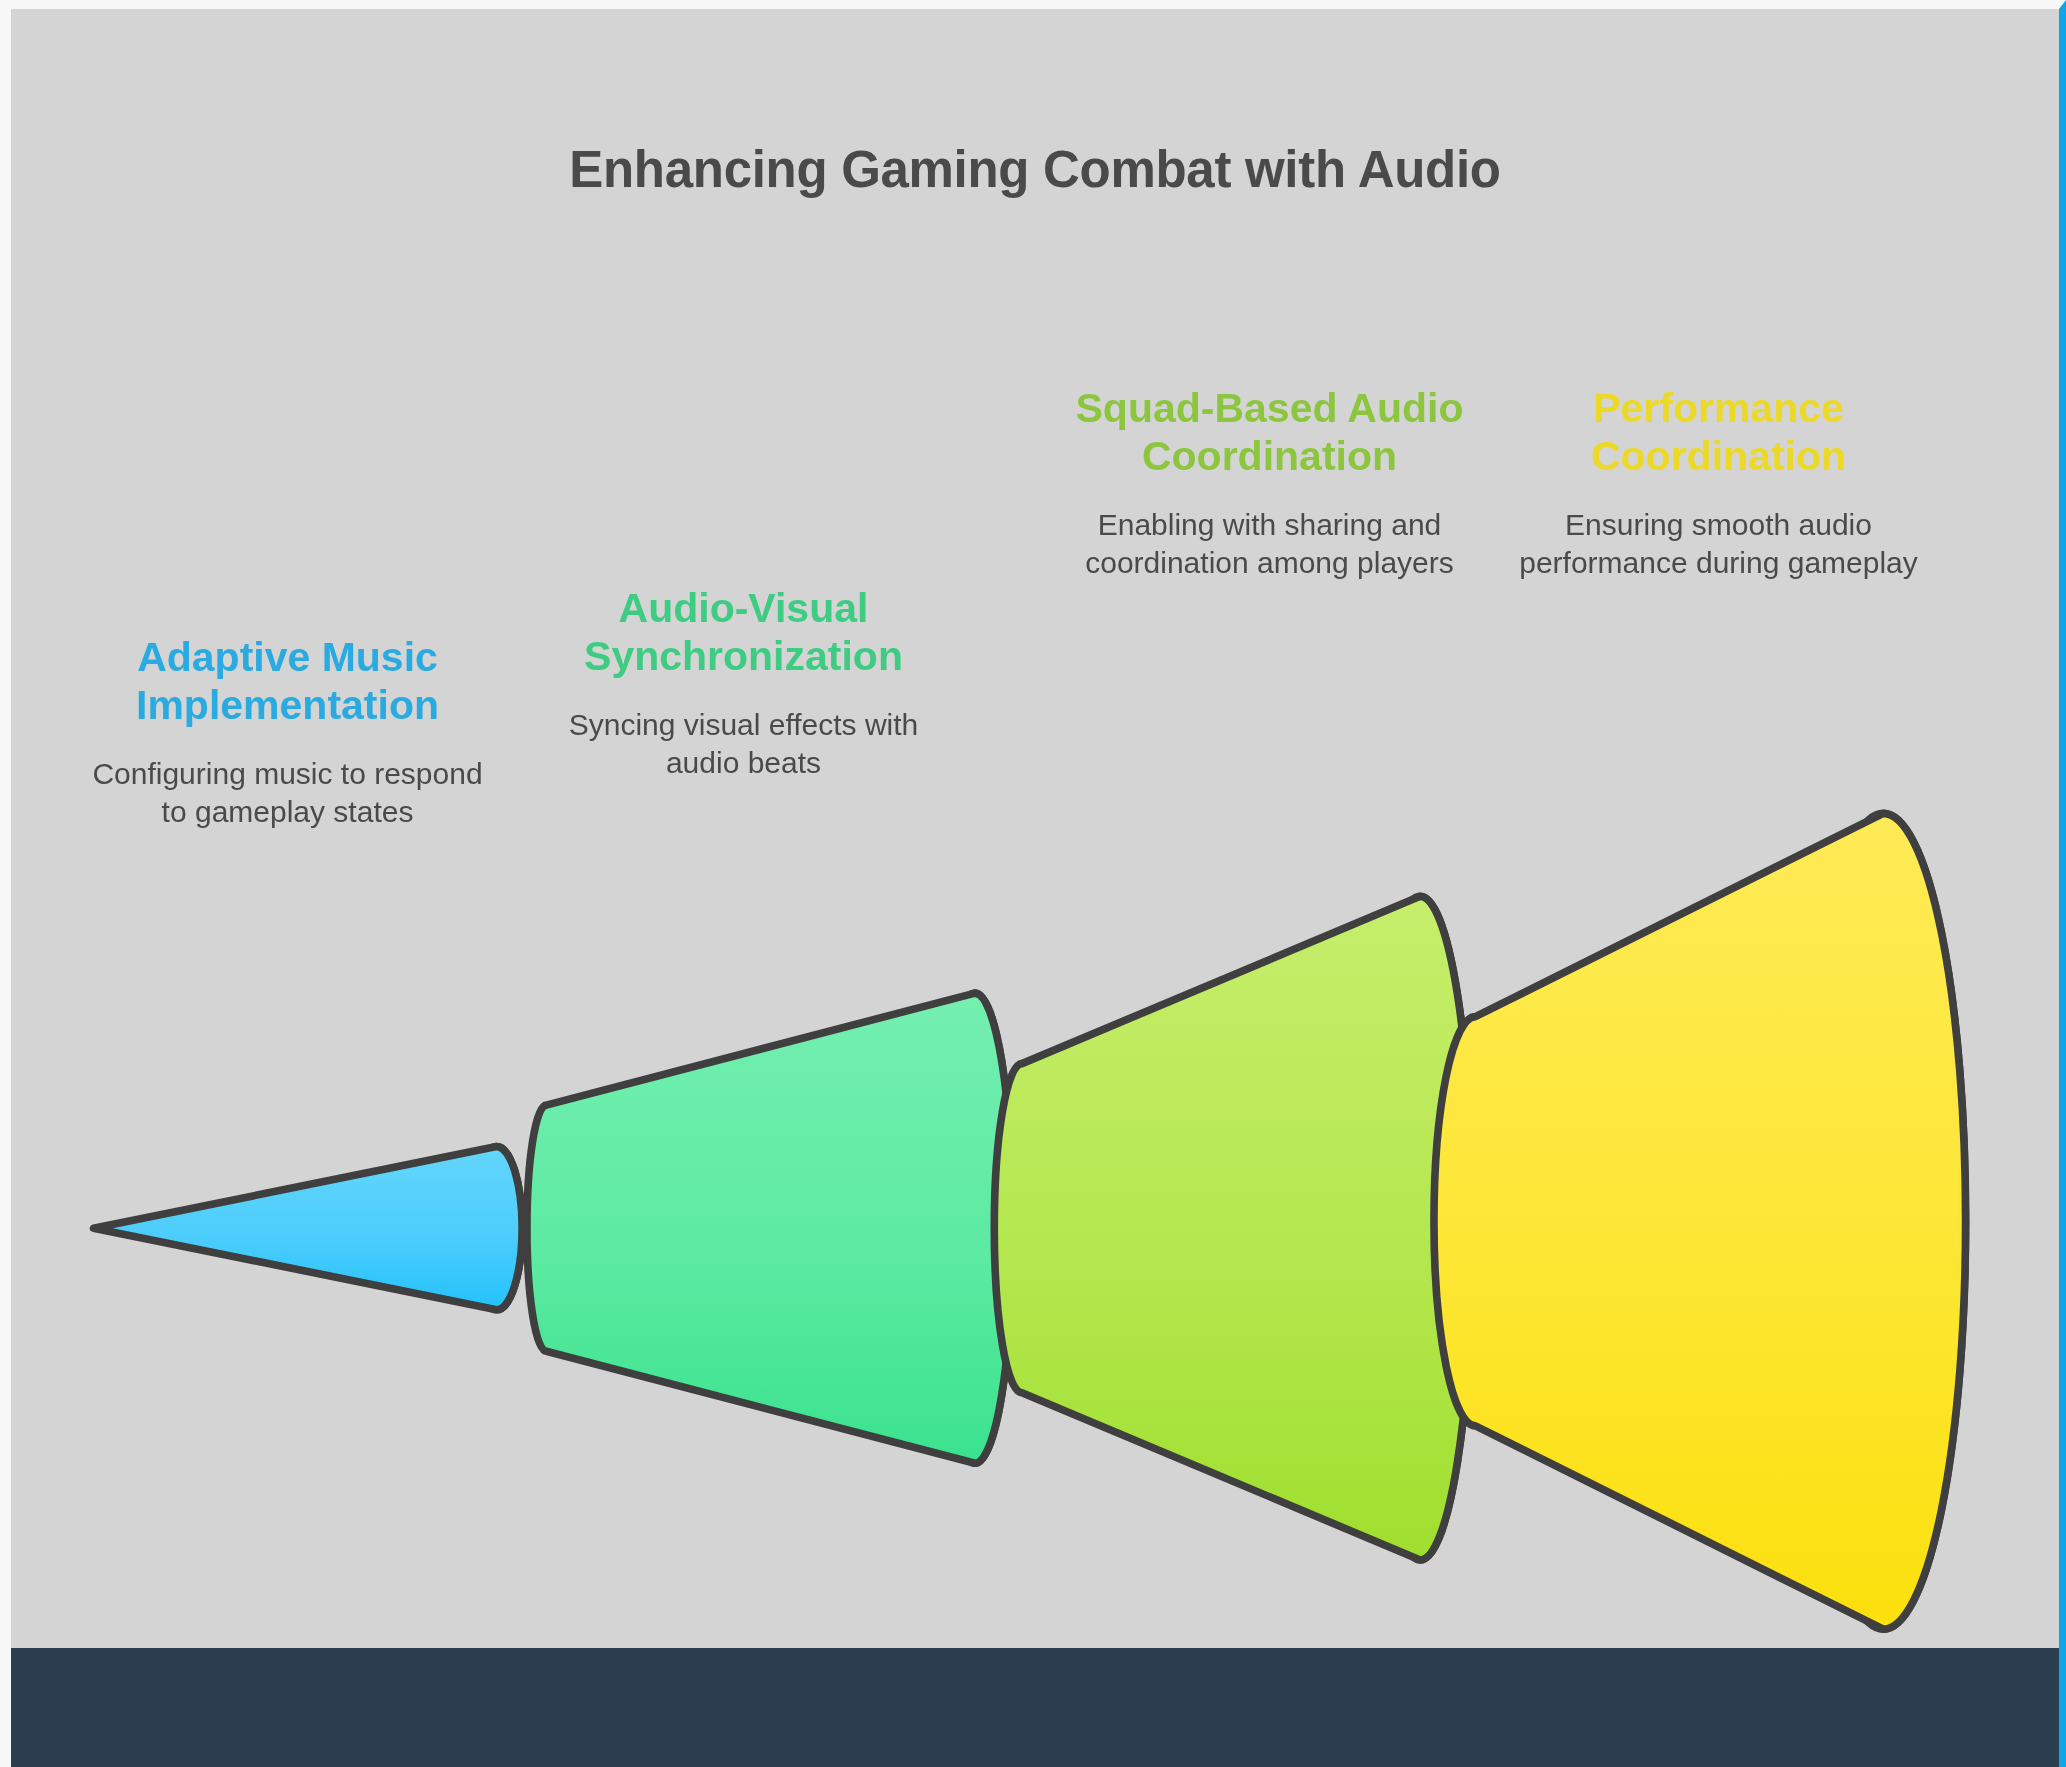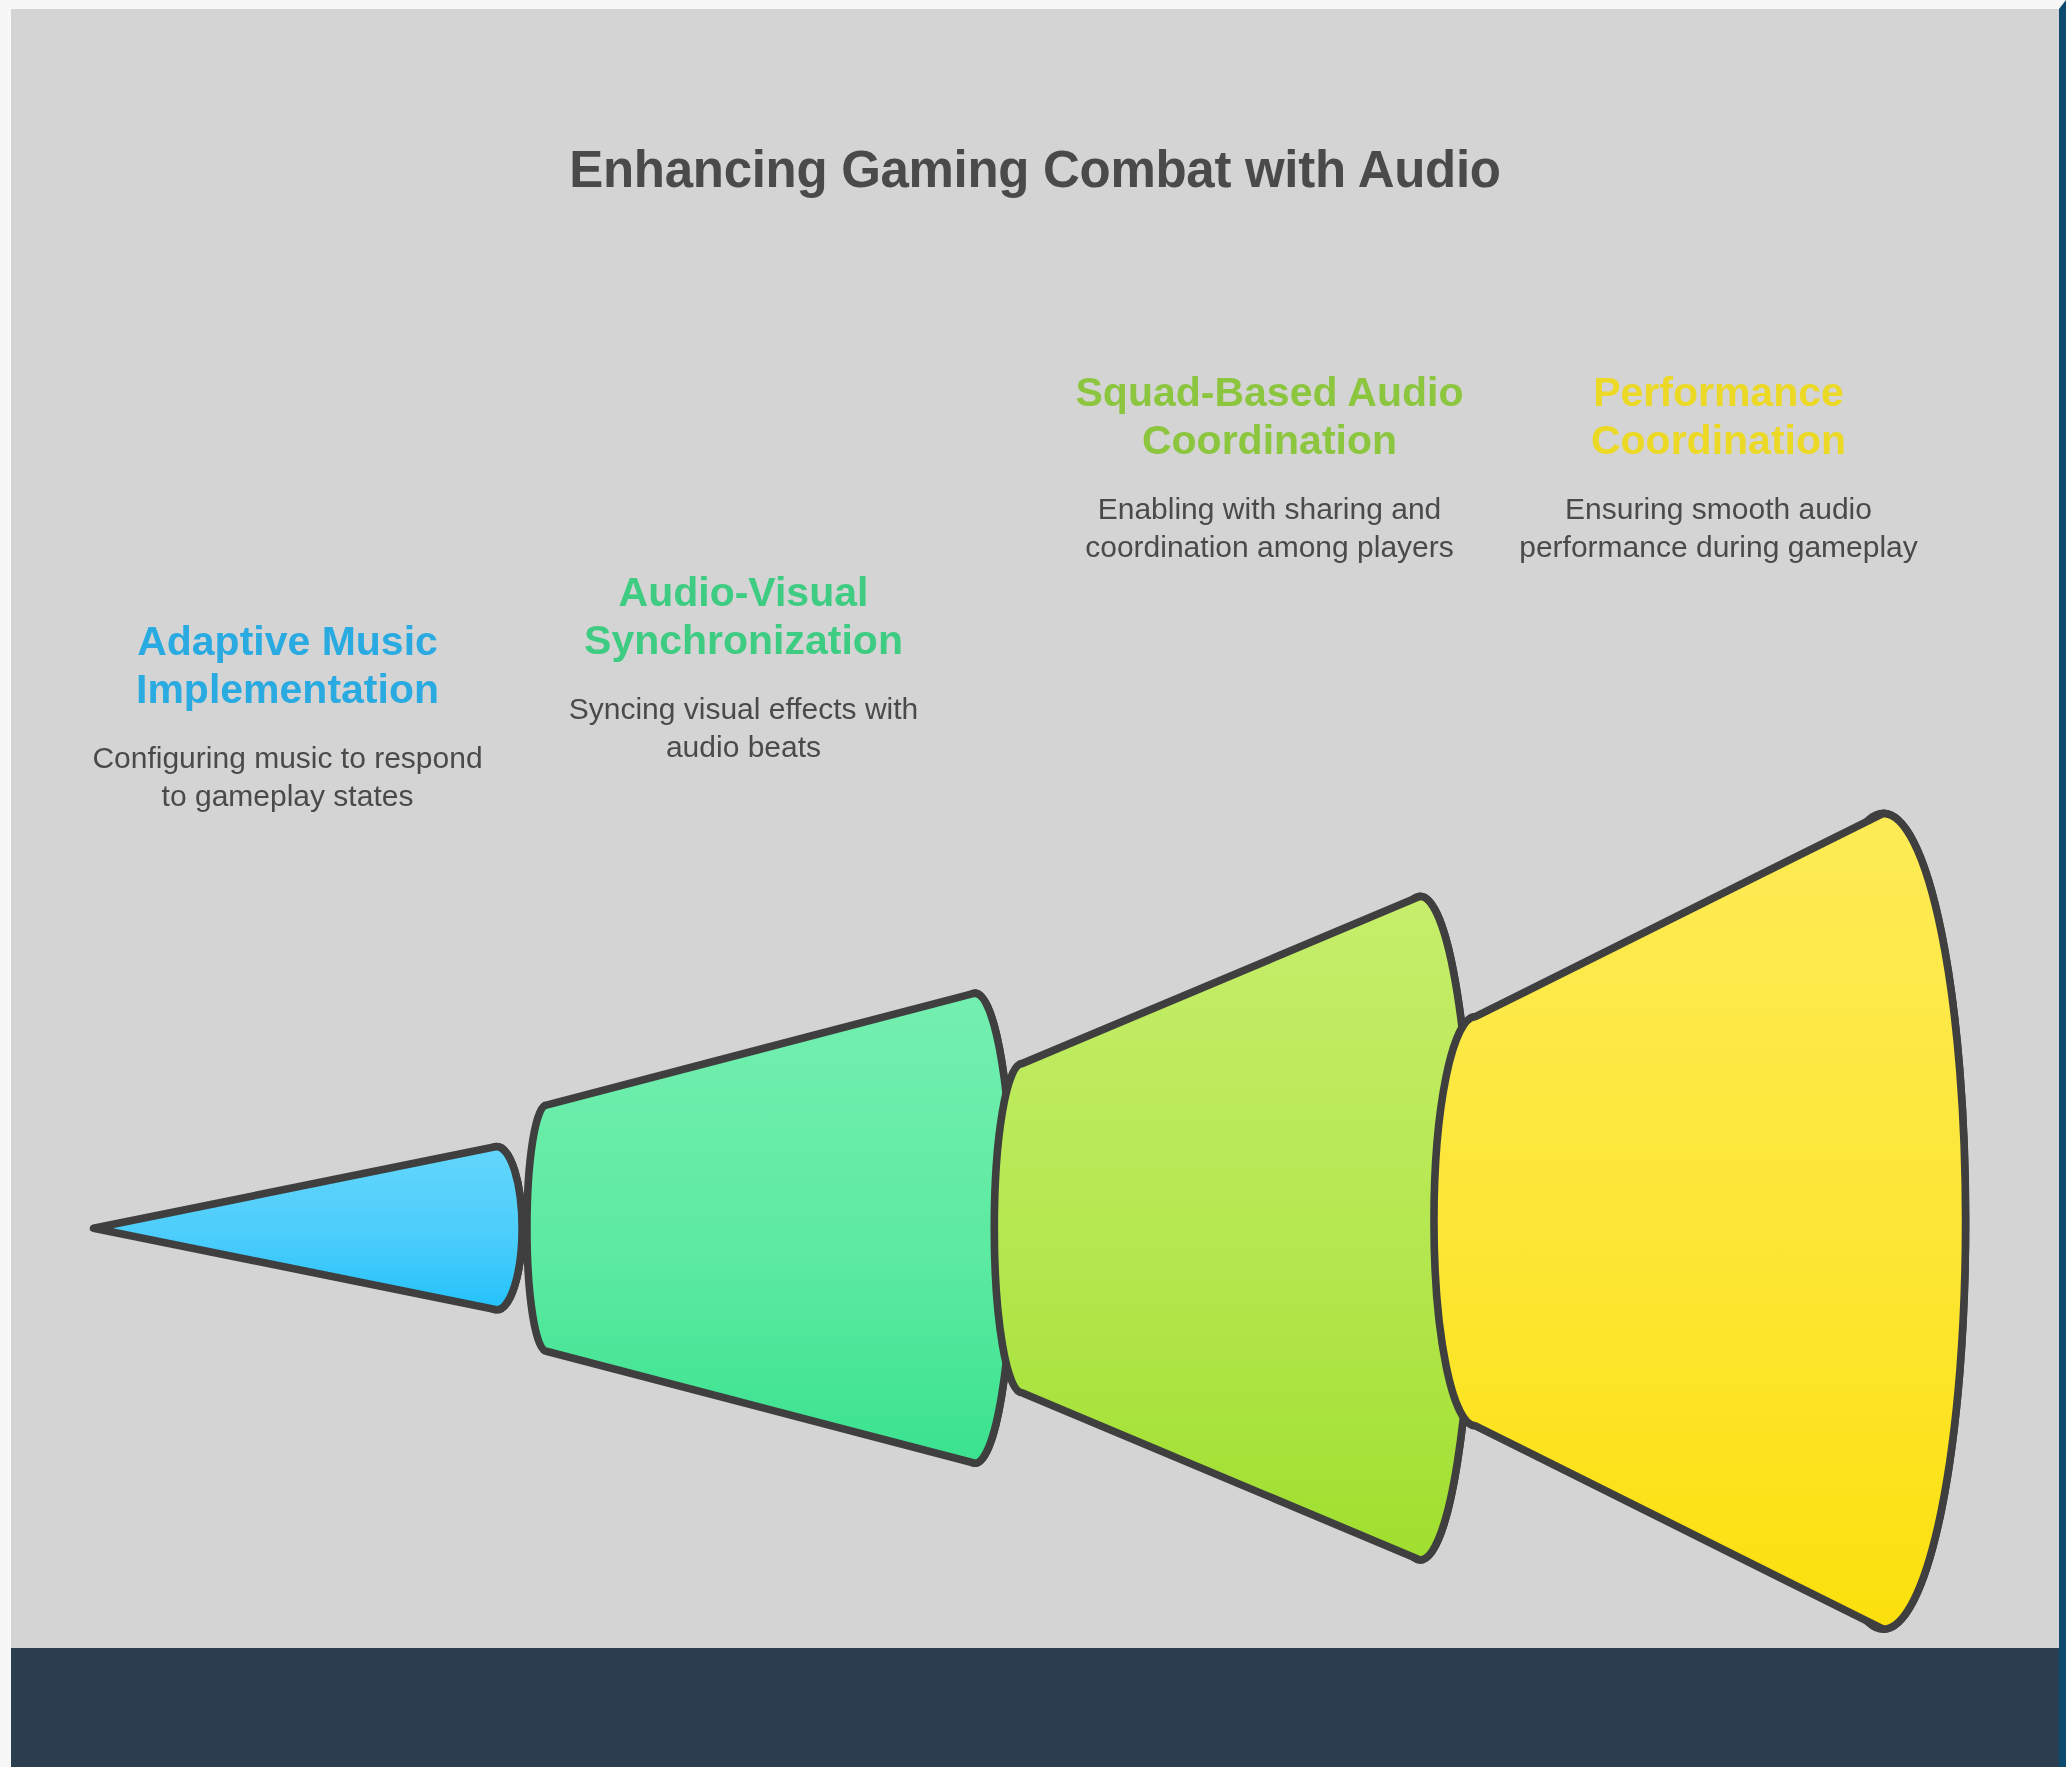"Enhancing Gaming Combat with Audio" #canvas { border-right: 7px solid #0c4a6e -> 7px solid #0ea5e9 }
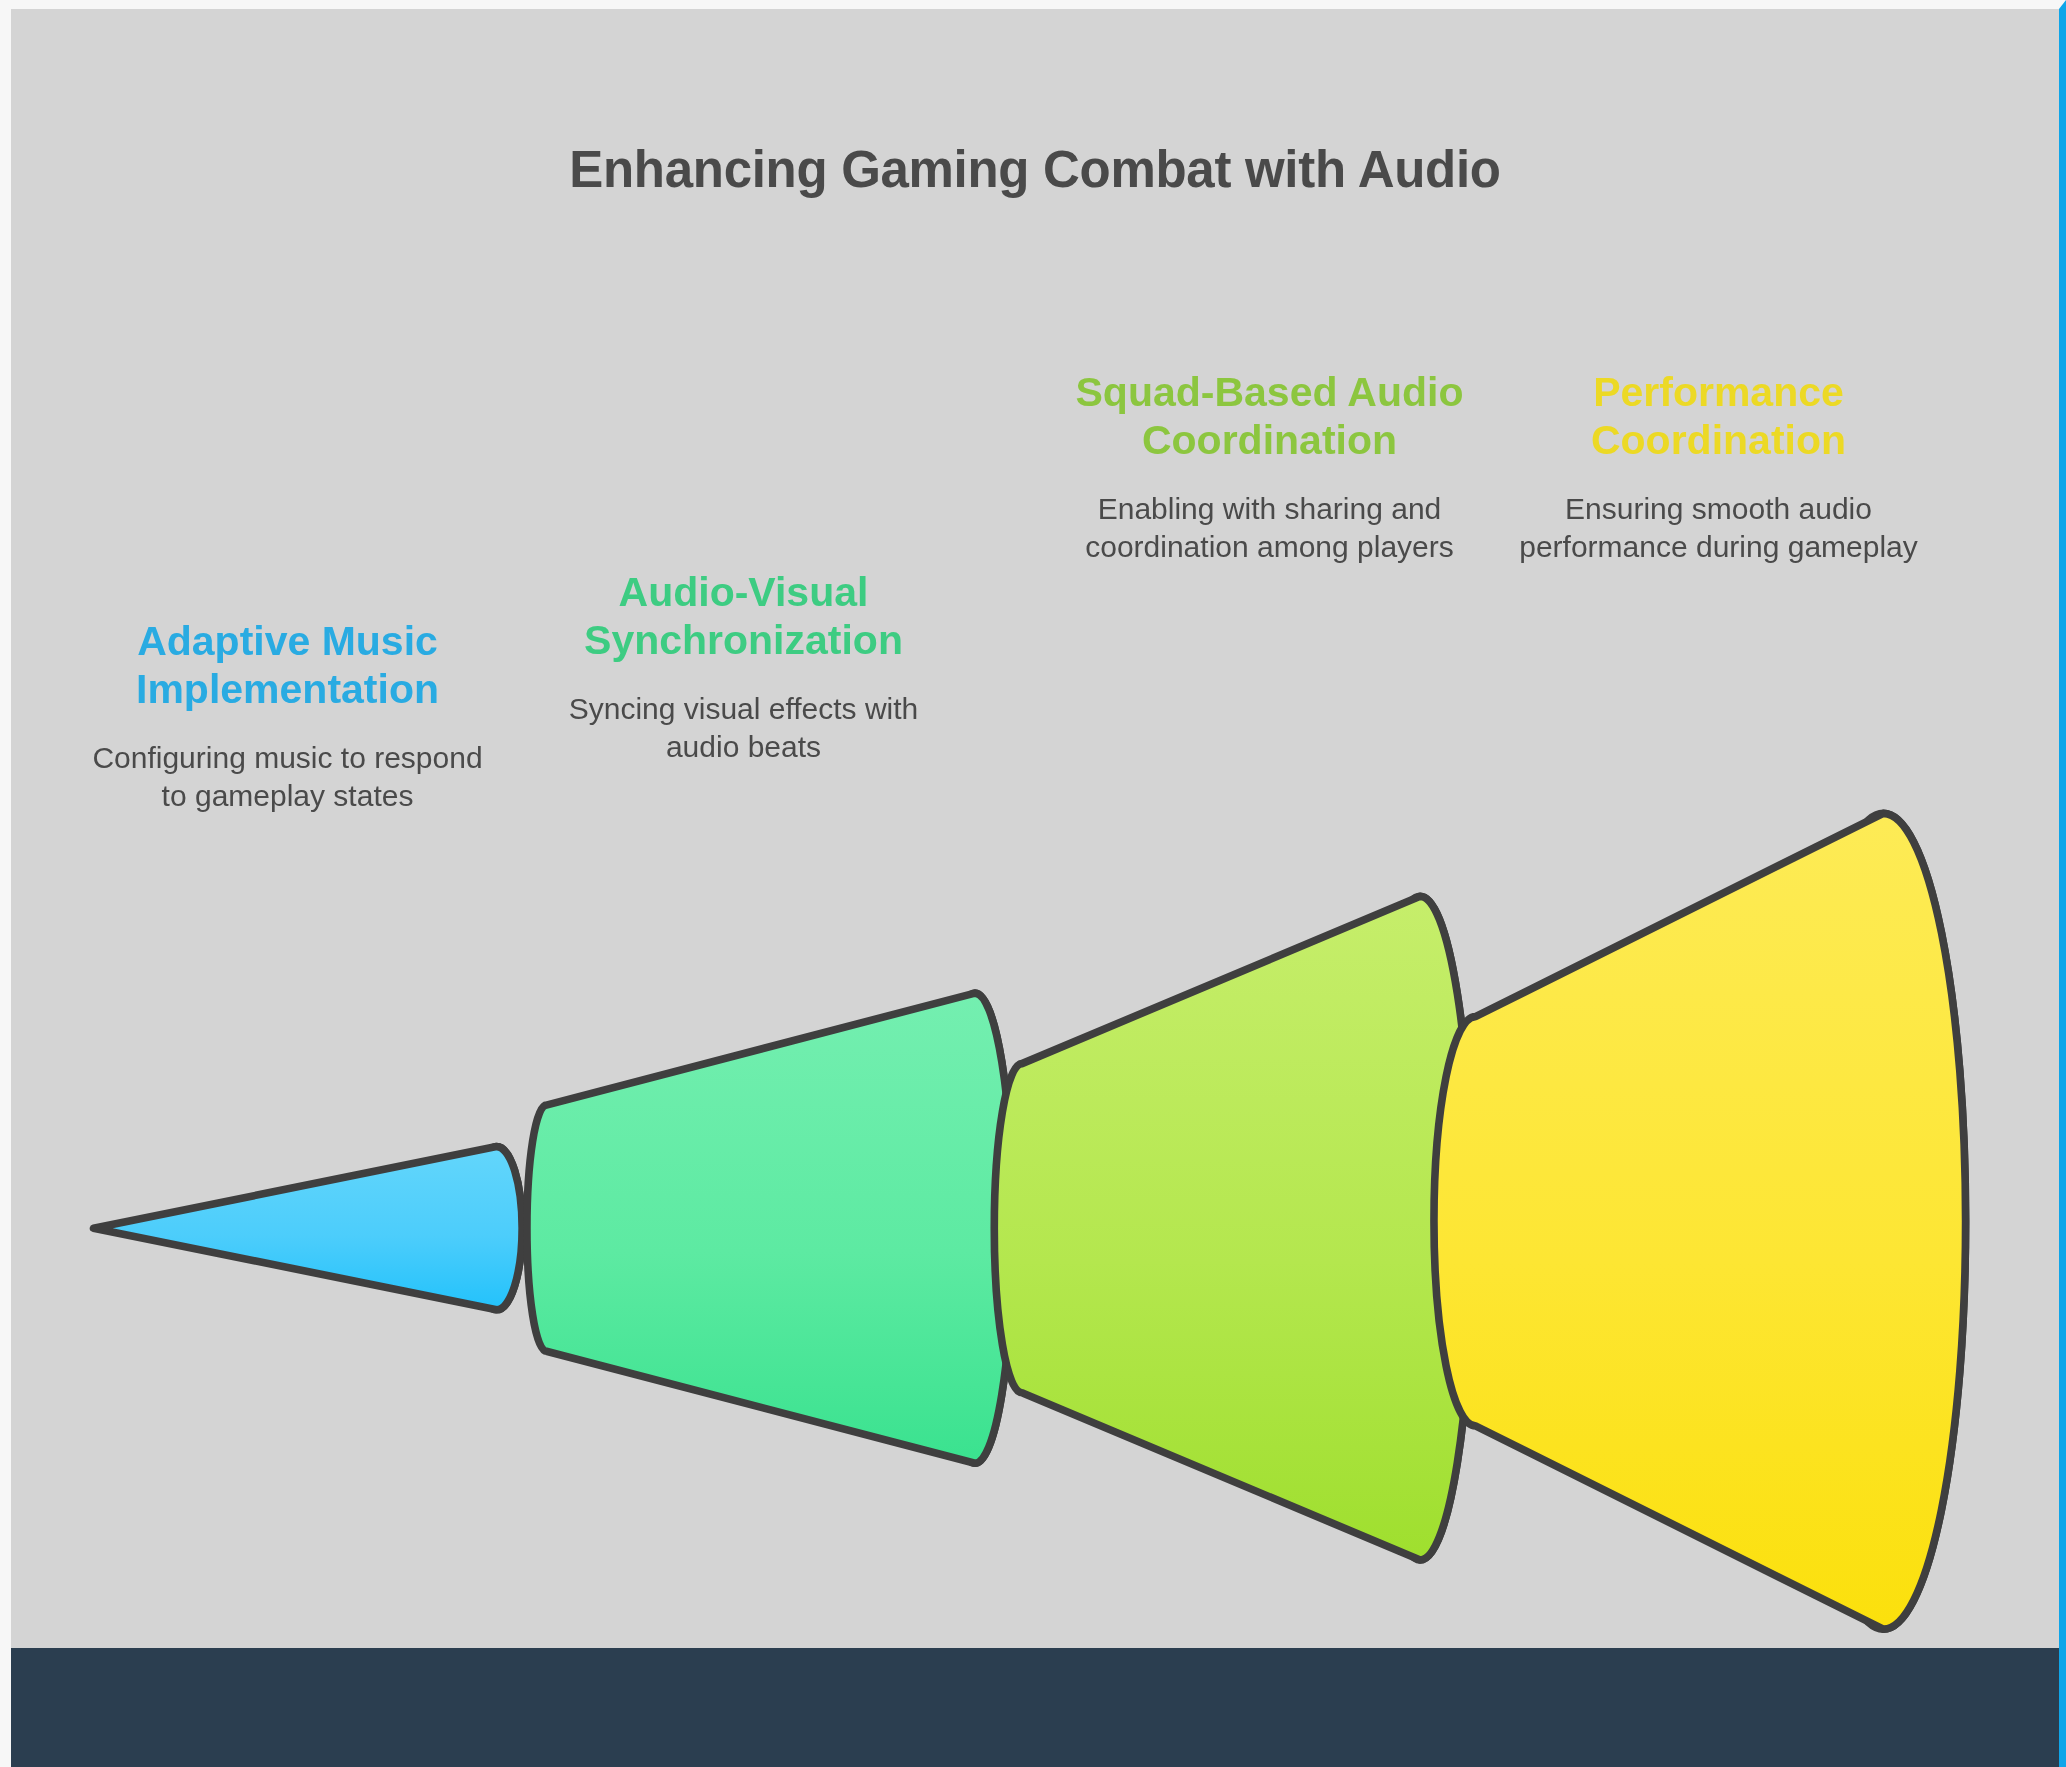"Squad-Based Audio Coordination" .stage-title { margin: 0 0 26px 0 -> 16px 0 26px 0 }
